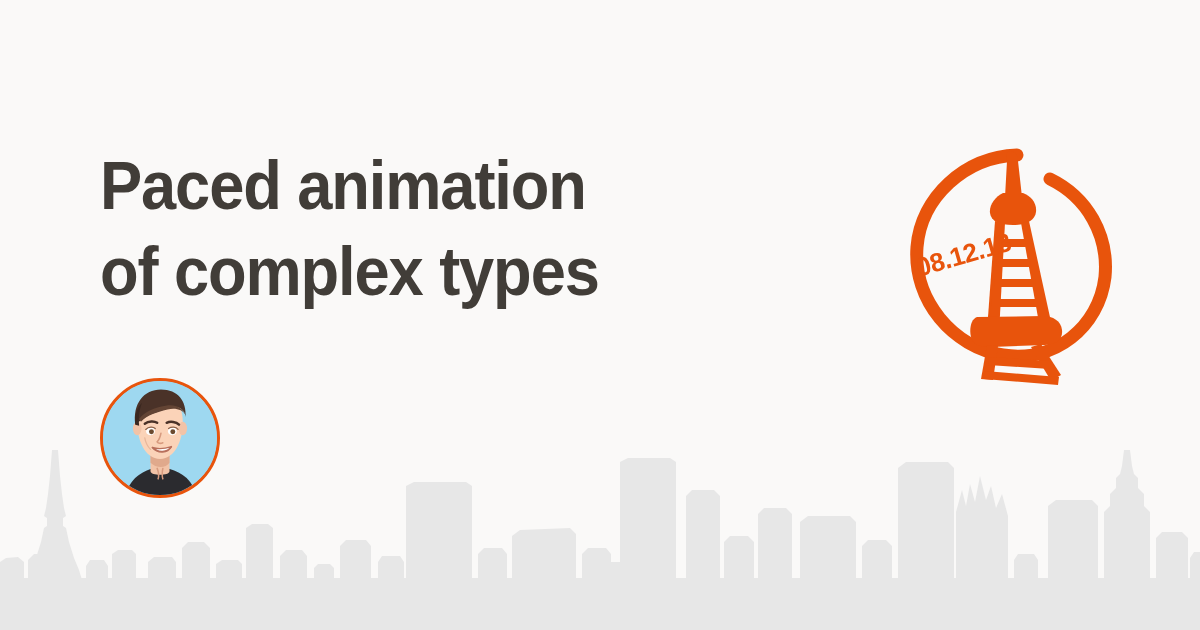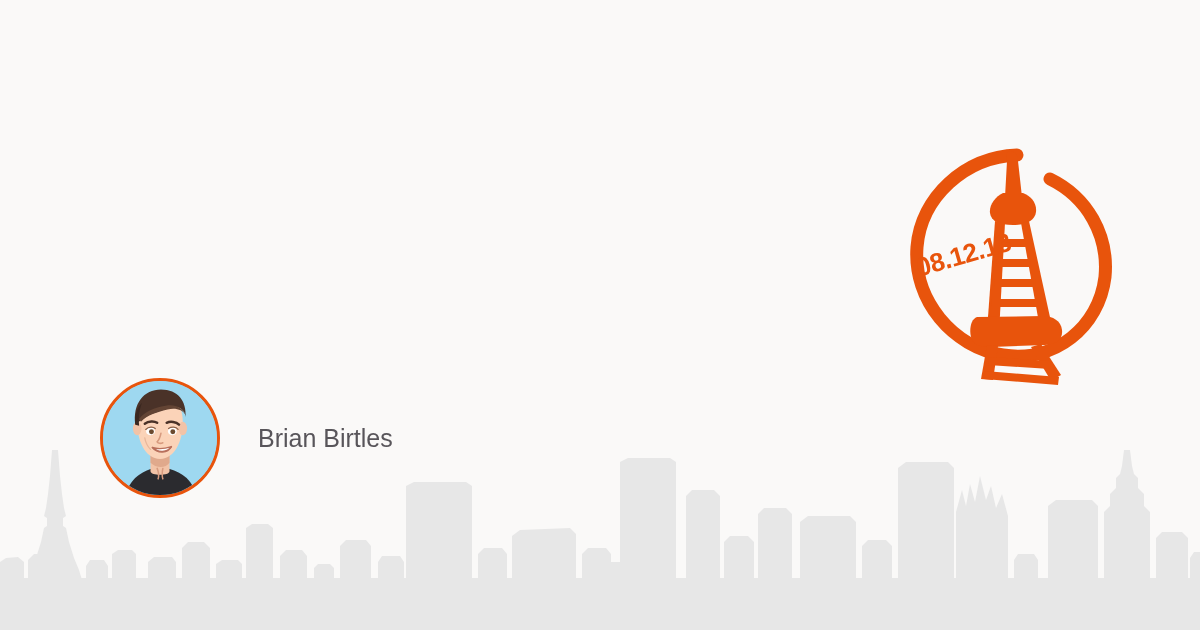"Paced animation" div { html: none -> <div> <div>Paced animation</div> <div>of complex types</div> </div> }
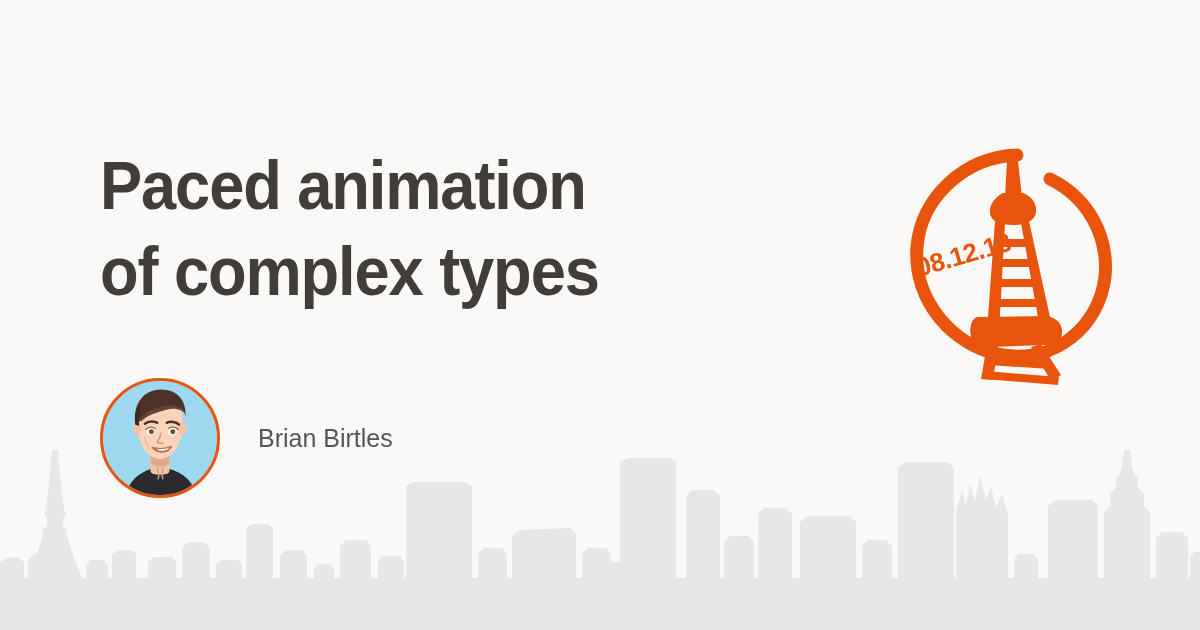"Brian Birtles" div { html: <div>Brian Birtles</div> -> none }
